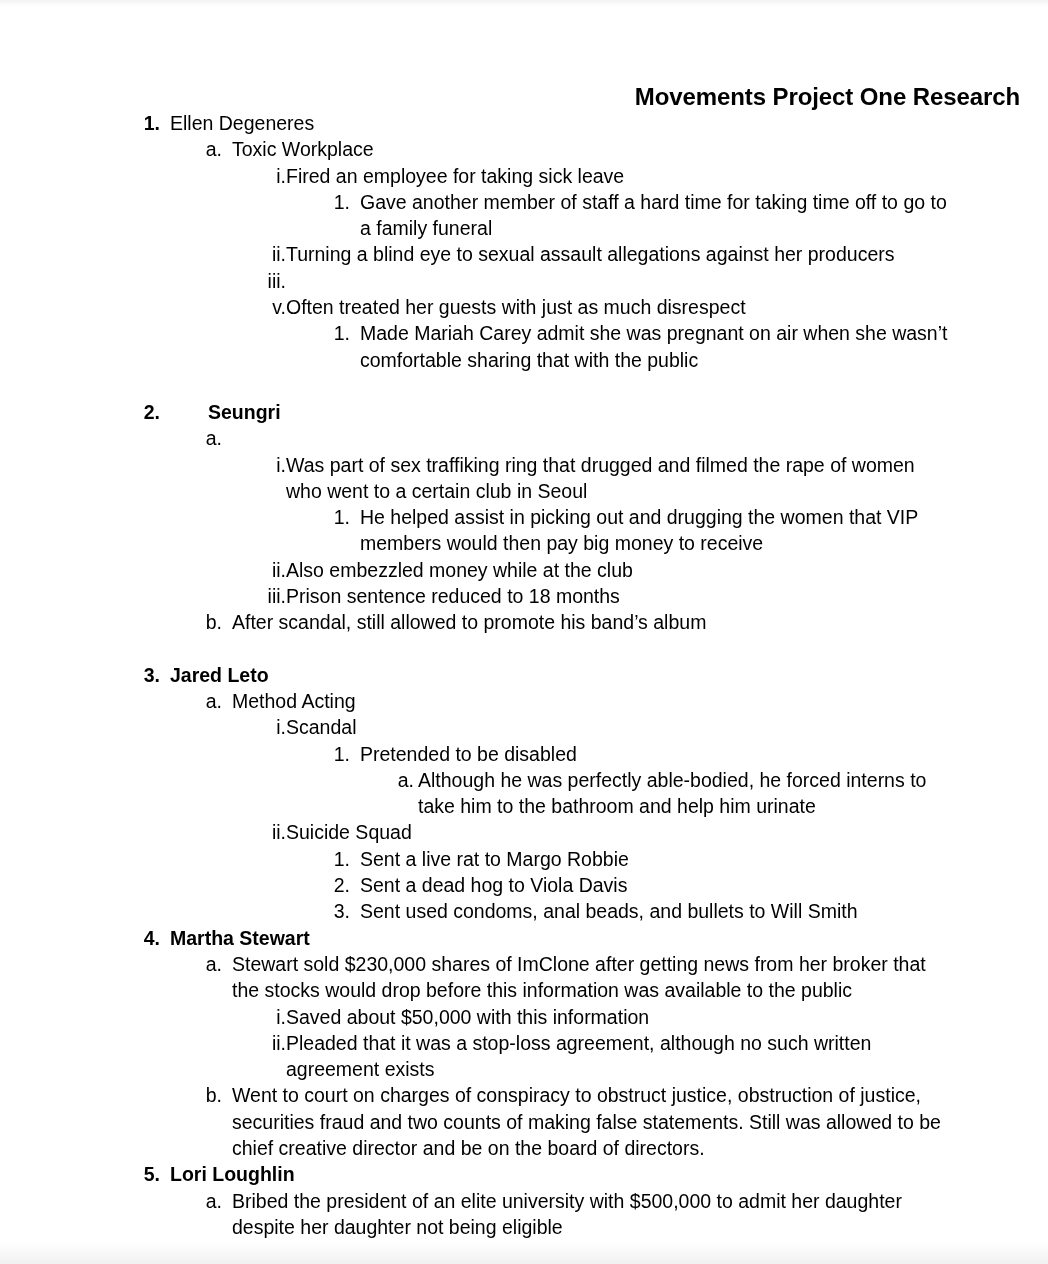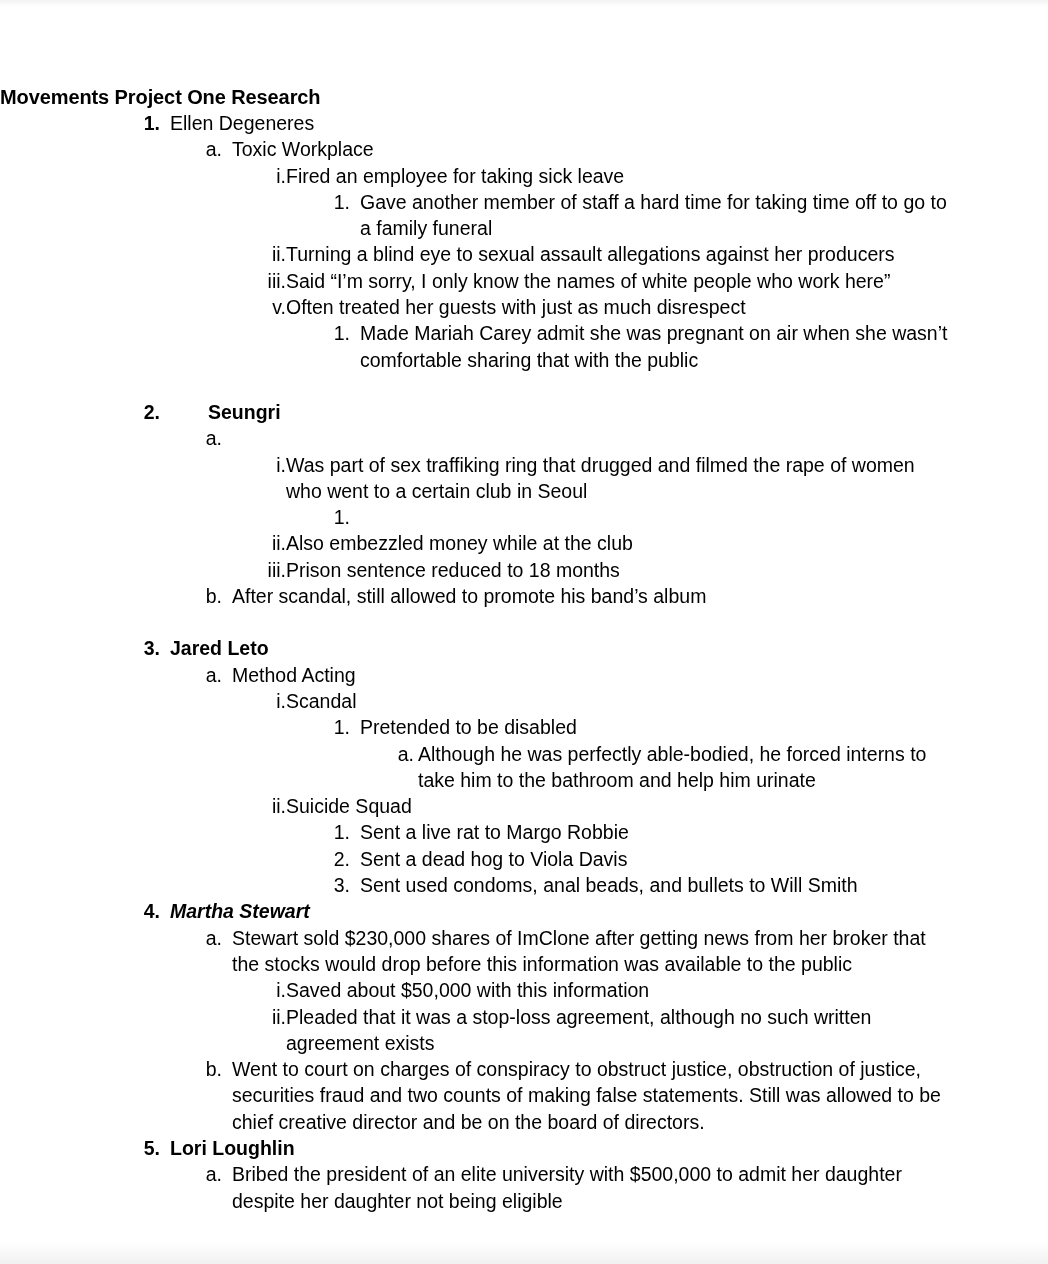"Movements Project One Research" .doc-title { font-size: 20px -> 24px; text-align: left -> right }
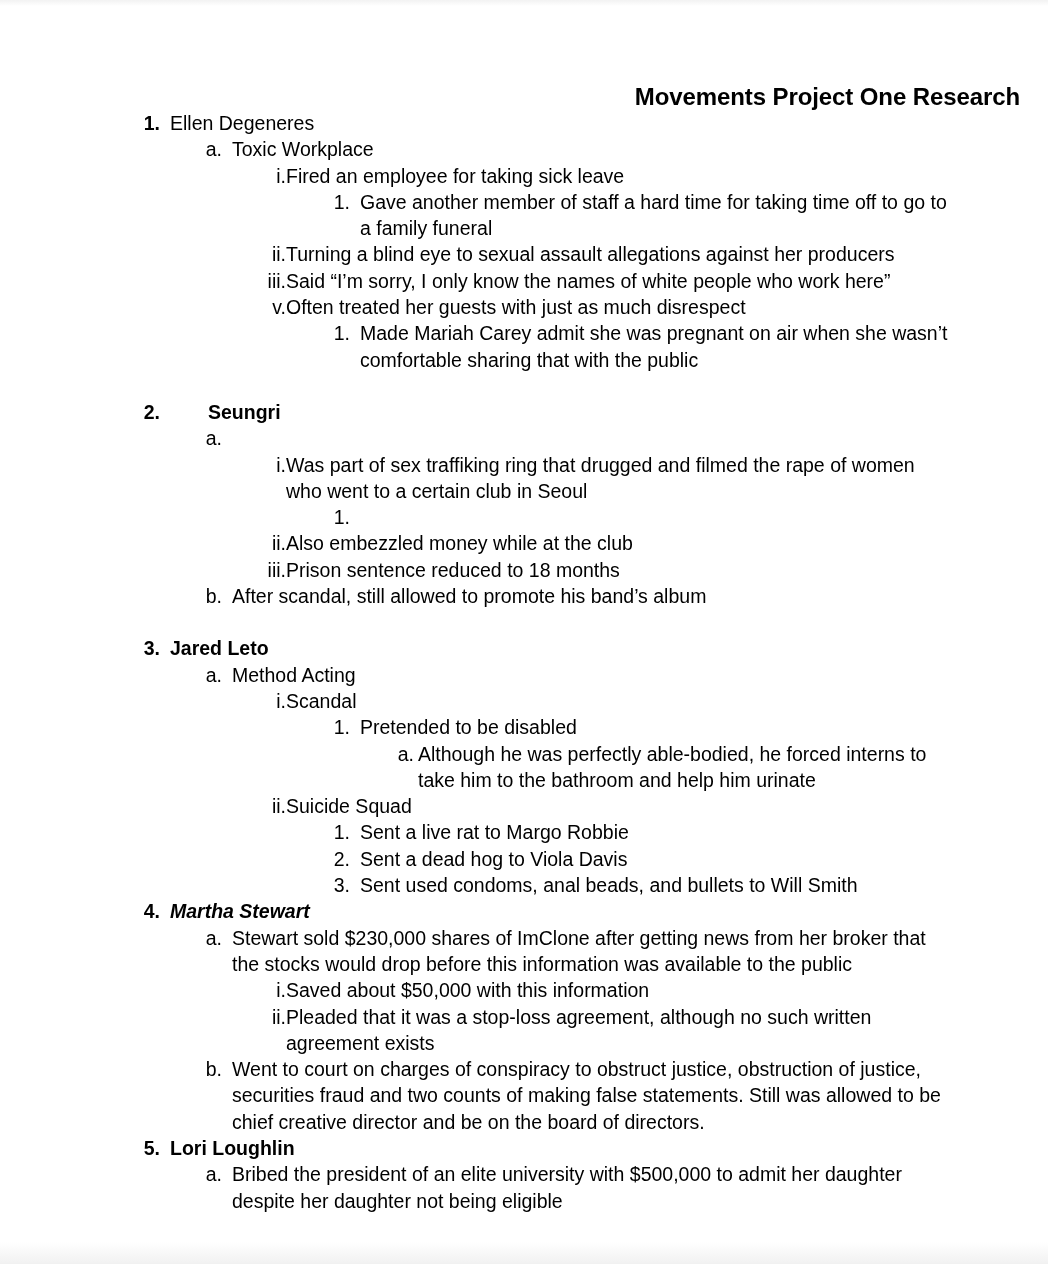"Said “I’m sorry, I only" div.text { html: <div>Said “I’m sorry, I only know the names of white people who work here”</div> -> none }
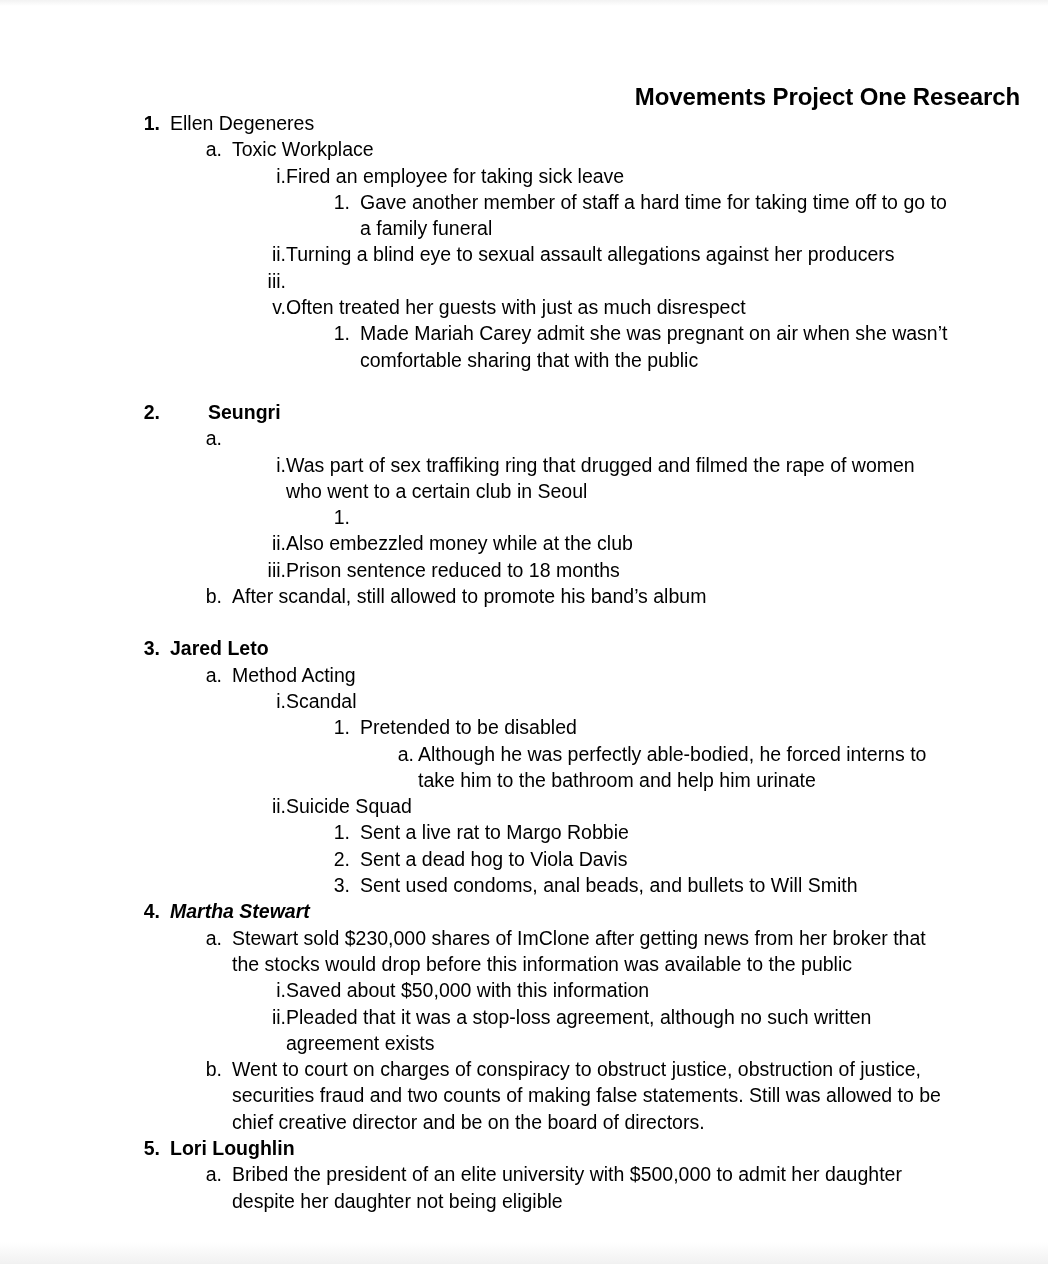"He helped assist in picking" div.text { html: none -> <div>He helped assist in picking out and drugging the women that VIP members would then pay big money to receive</div> }
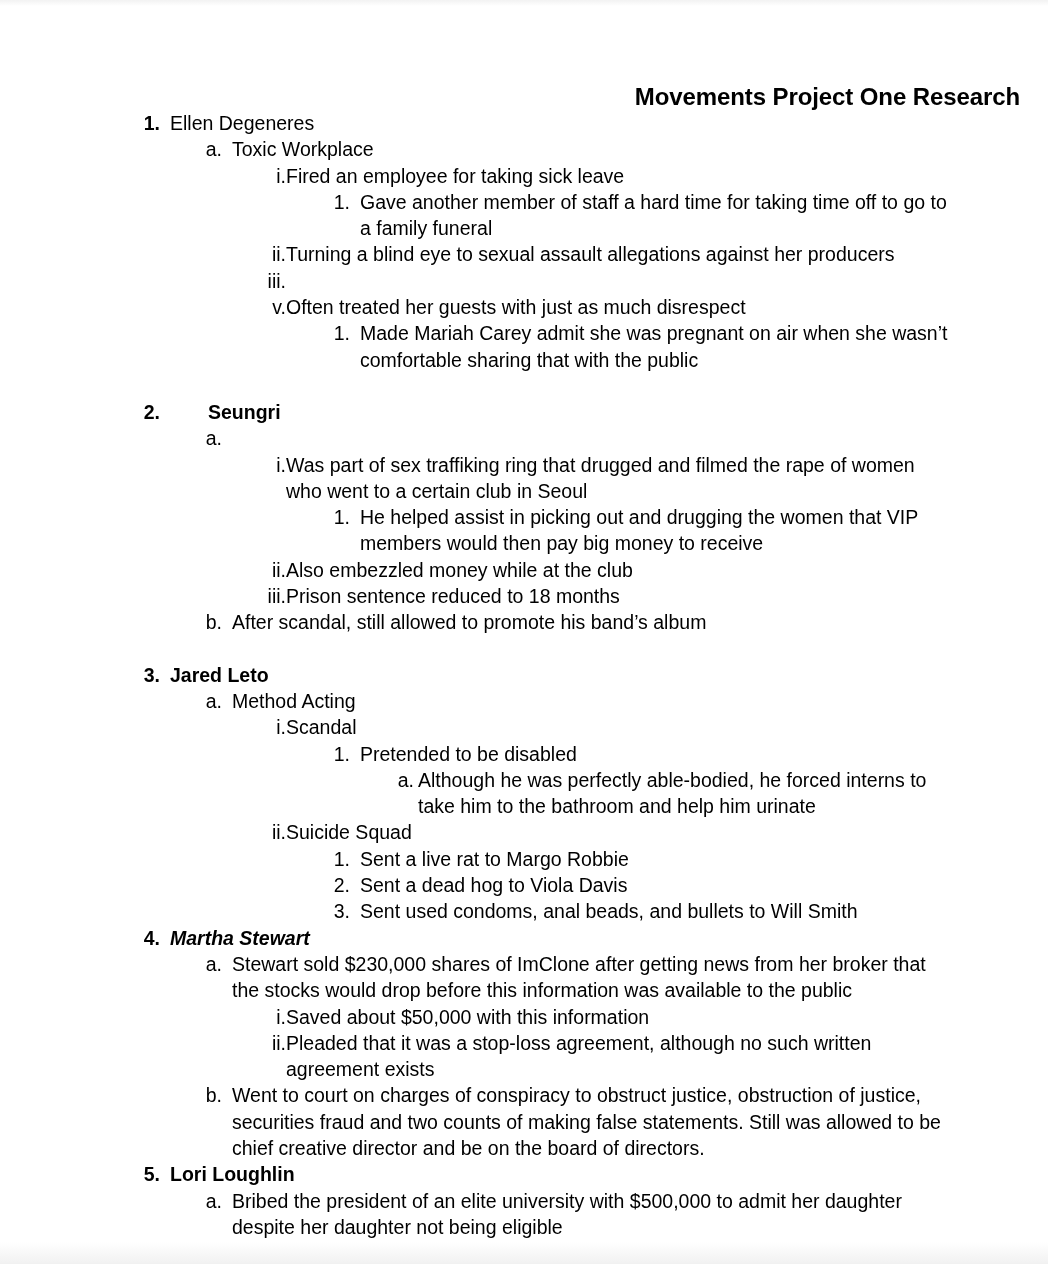"Martha Stewart" div.text { font-style: italic -> none }
